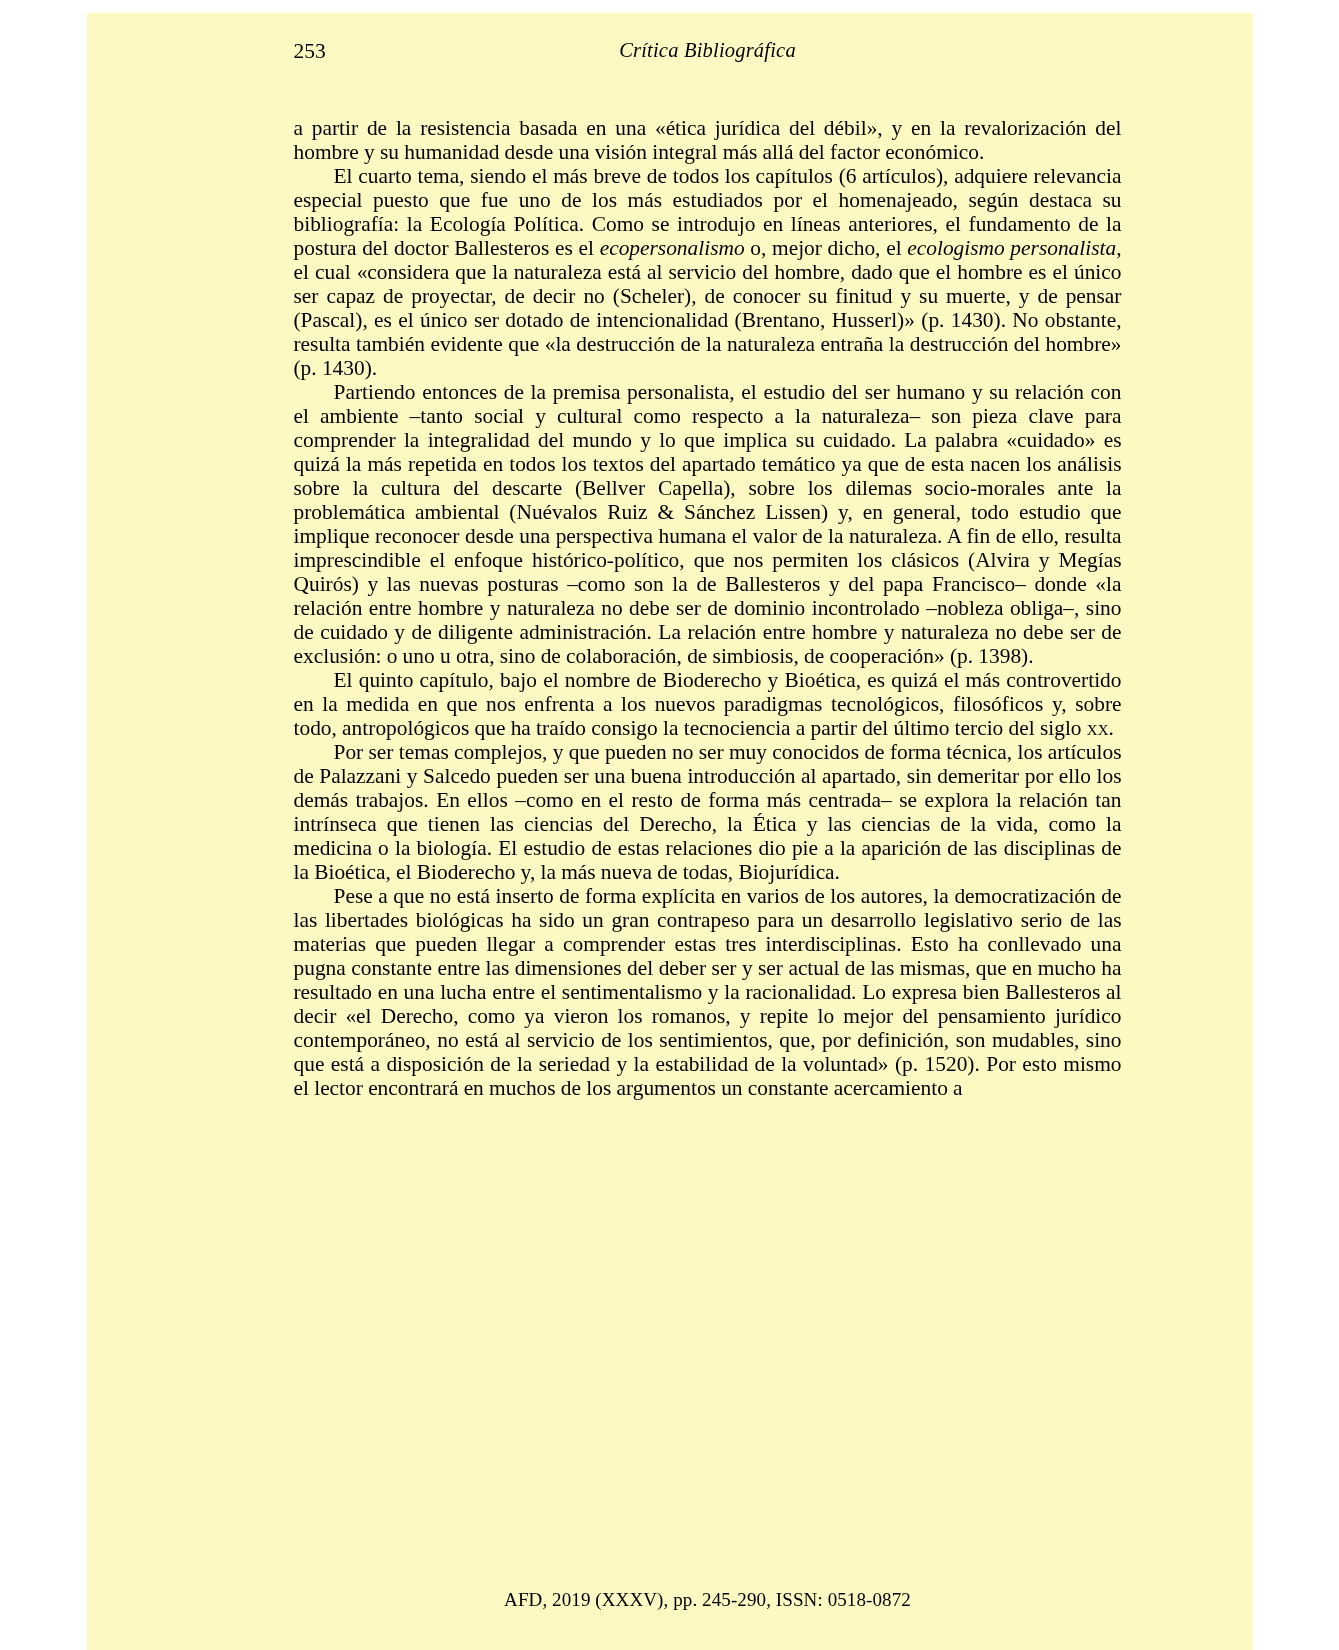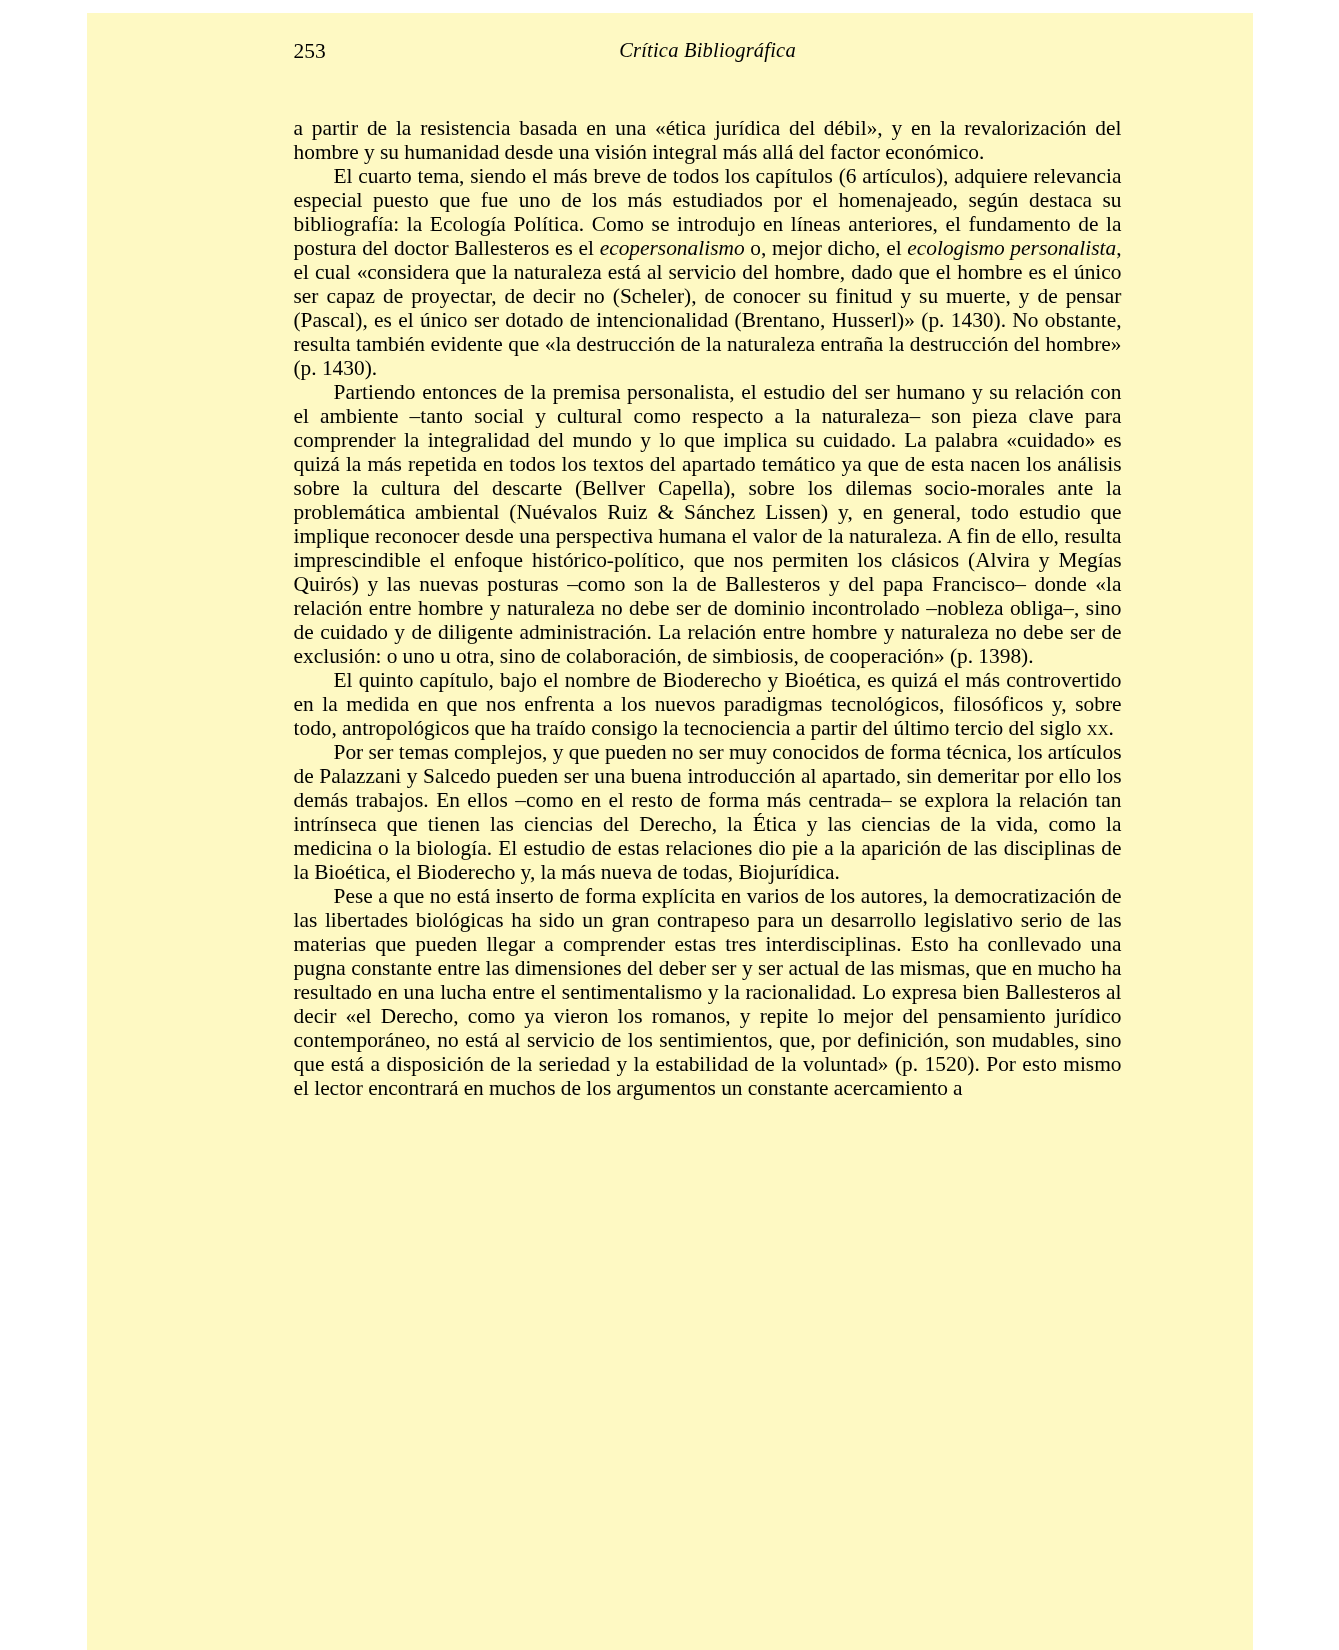"AFD, 2019 (XXXV), pp. 245-290," div.footer { html: none -> <div>AFD, 2019 (XXXV), pp. 245-290, ISSN: 0518-0872</div> }
